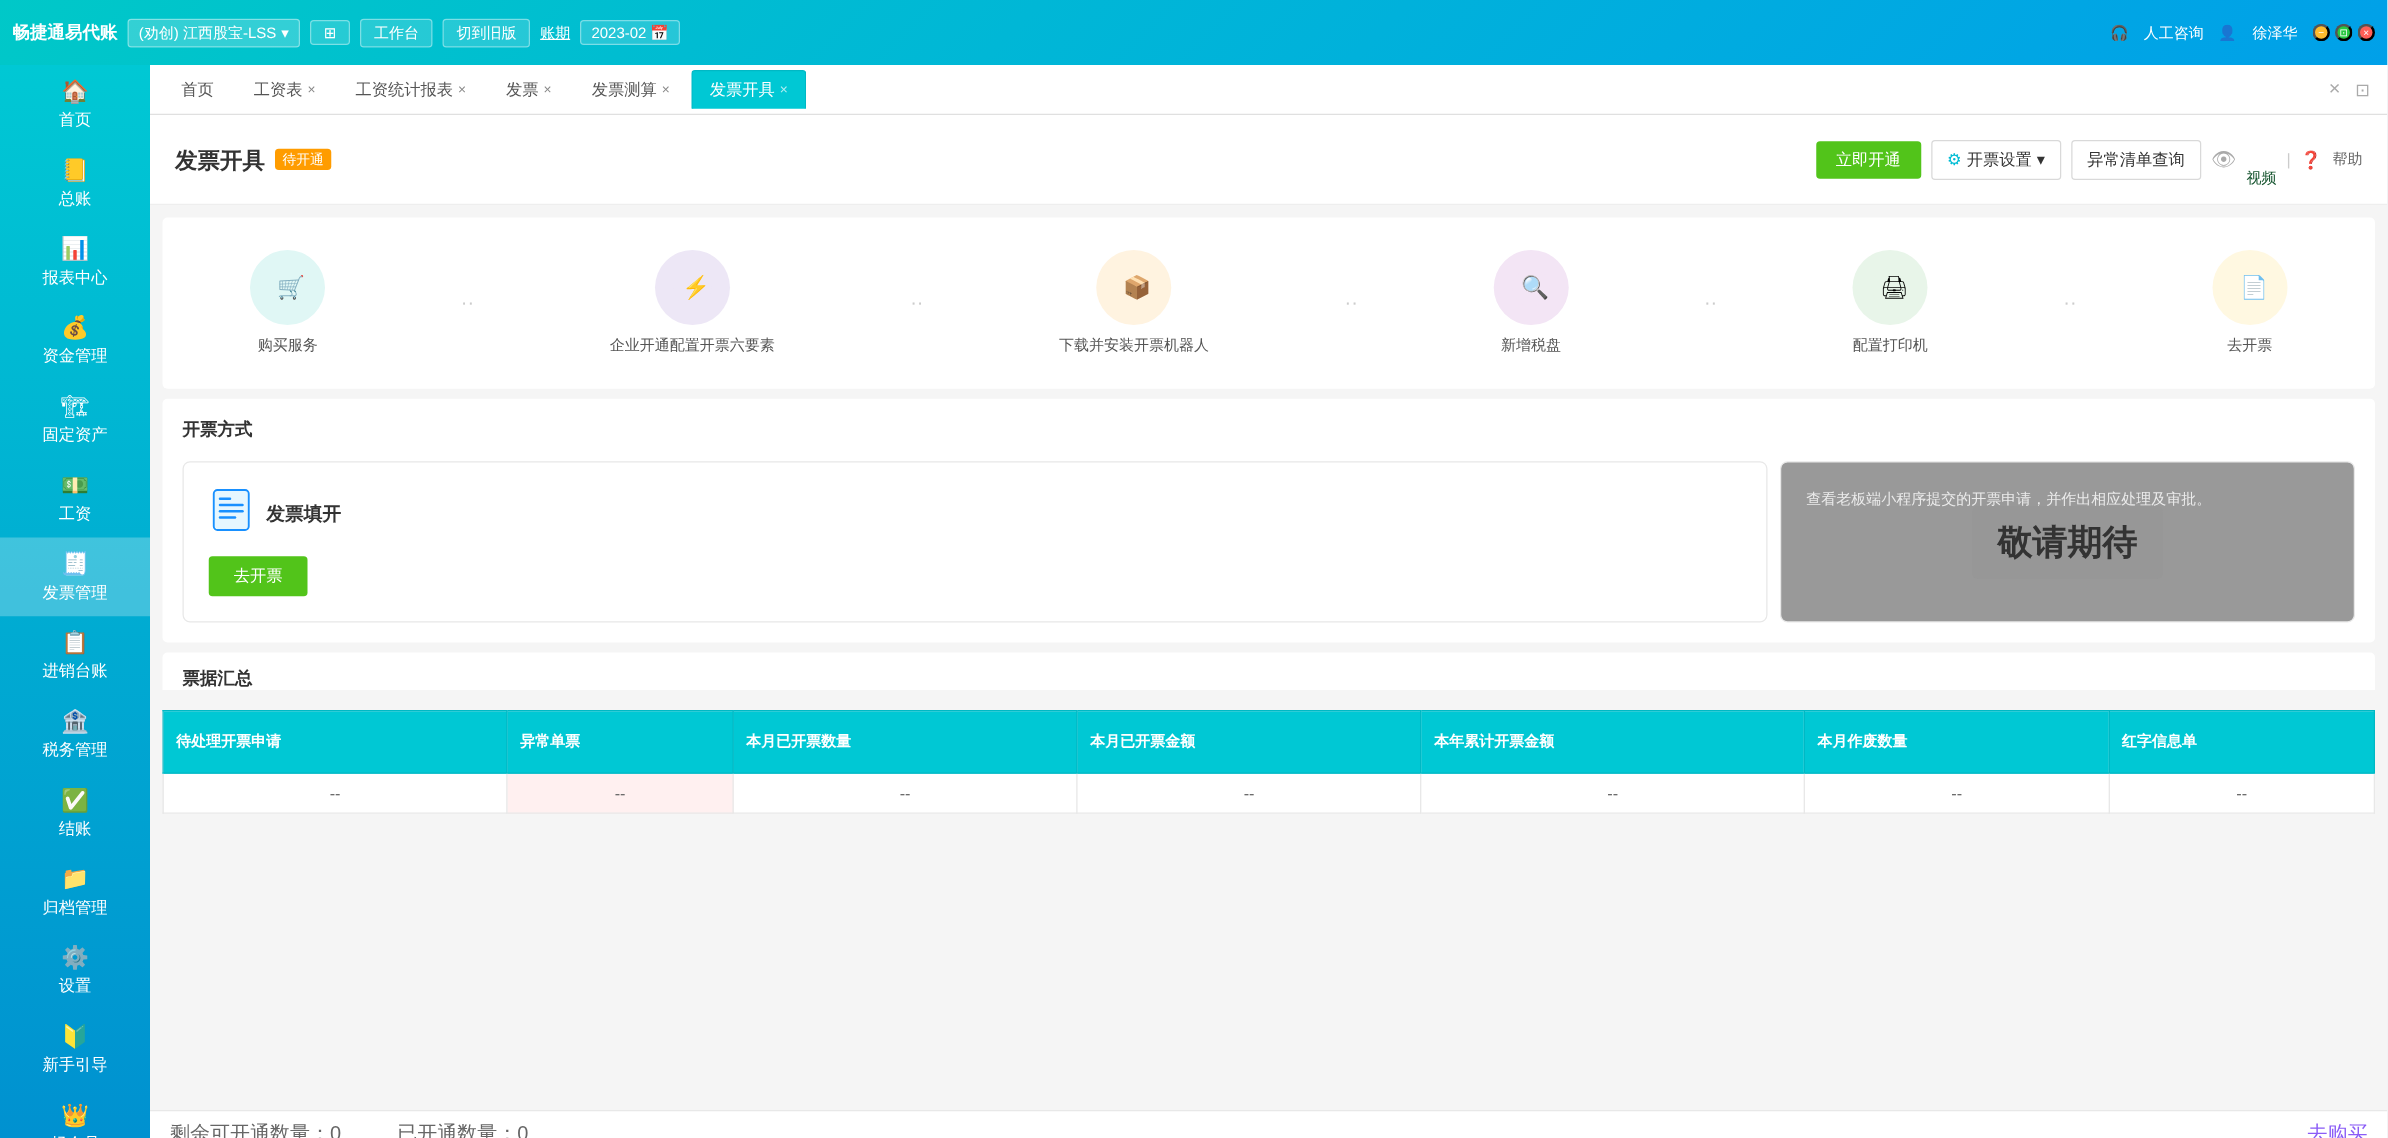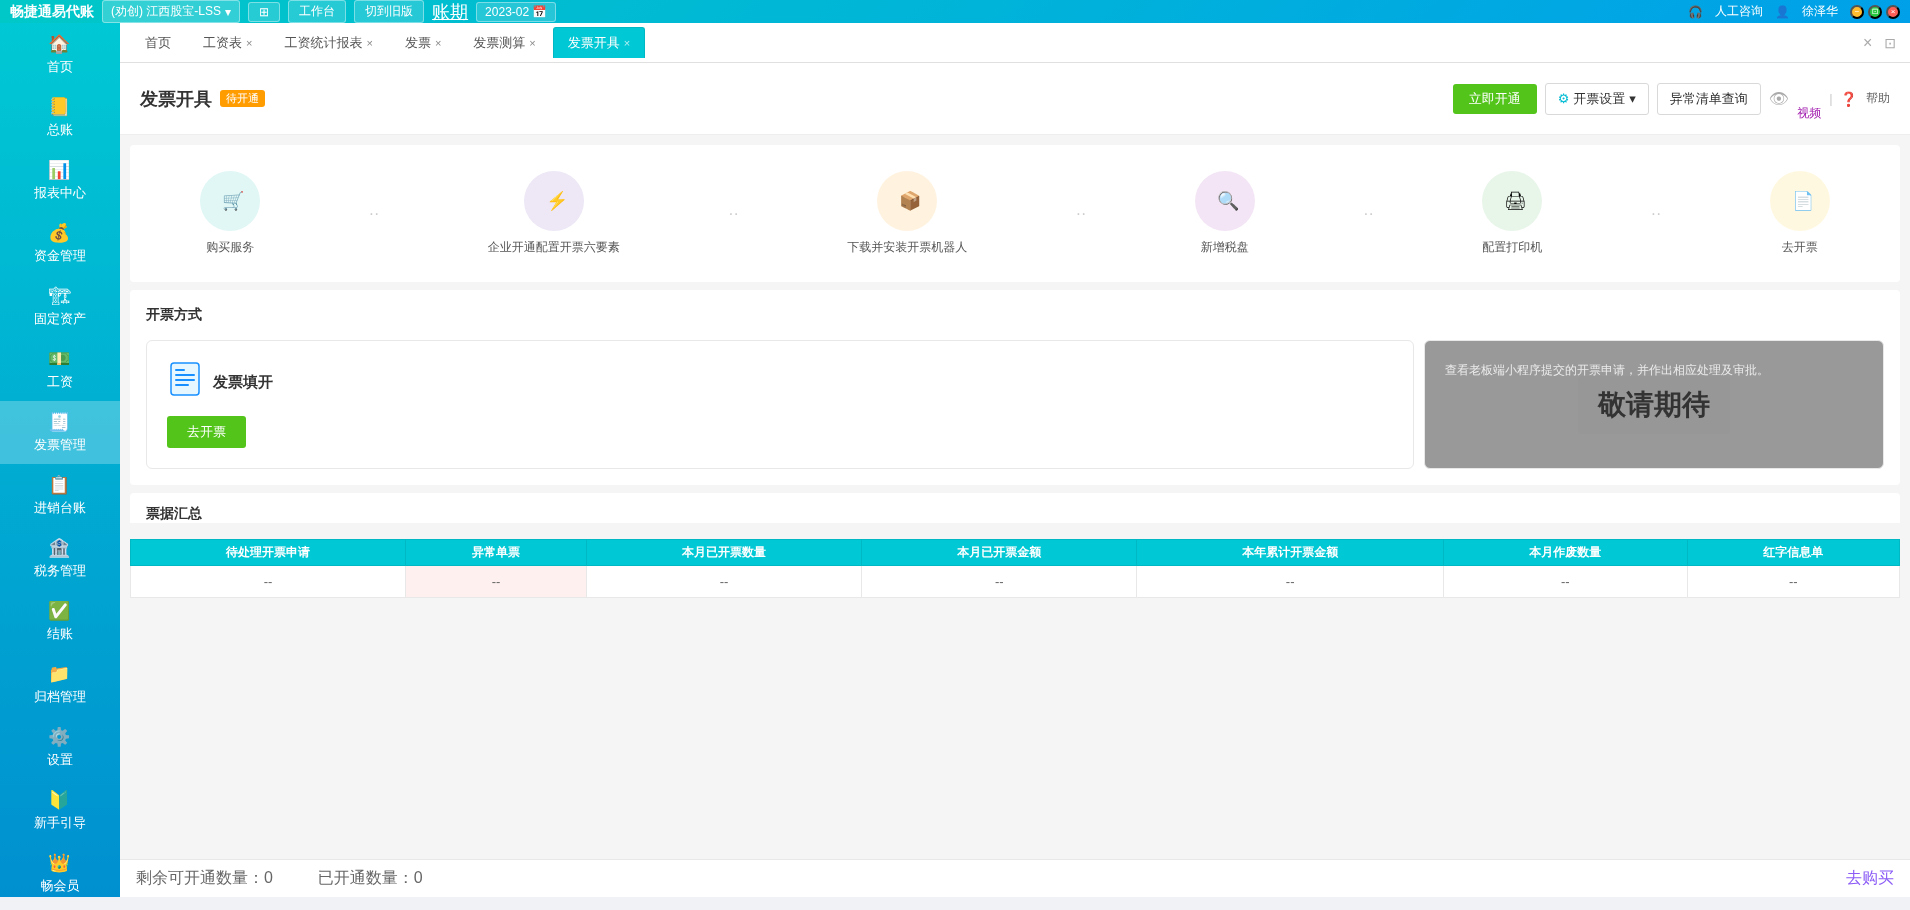"畅捷通易代账" .top-bar { height: 23px -> 52px }
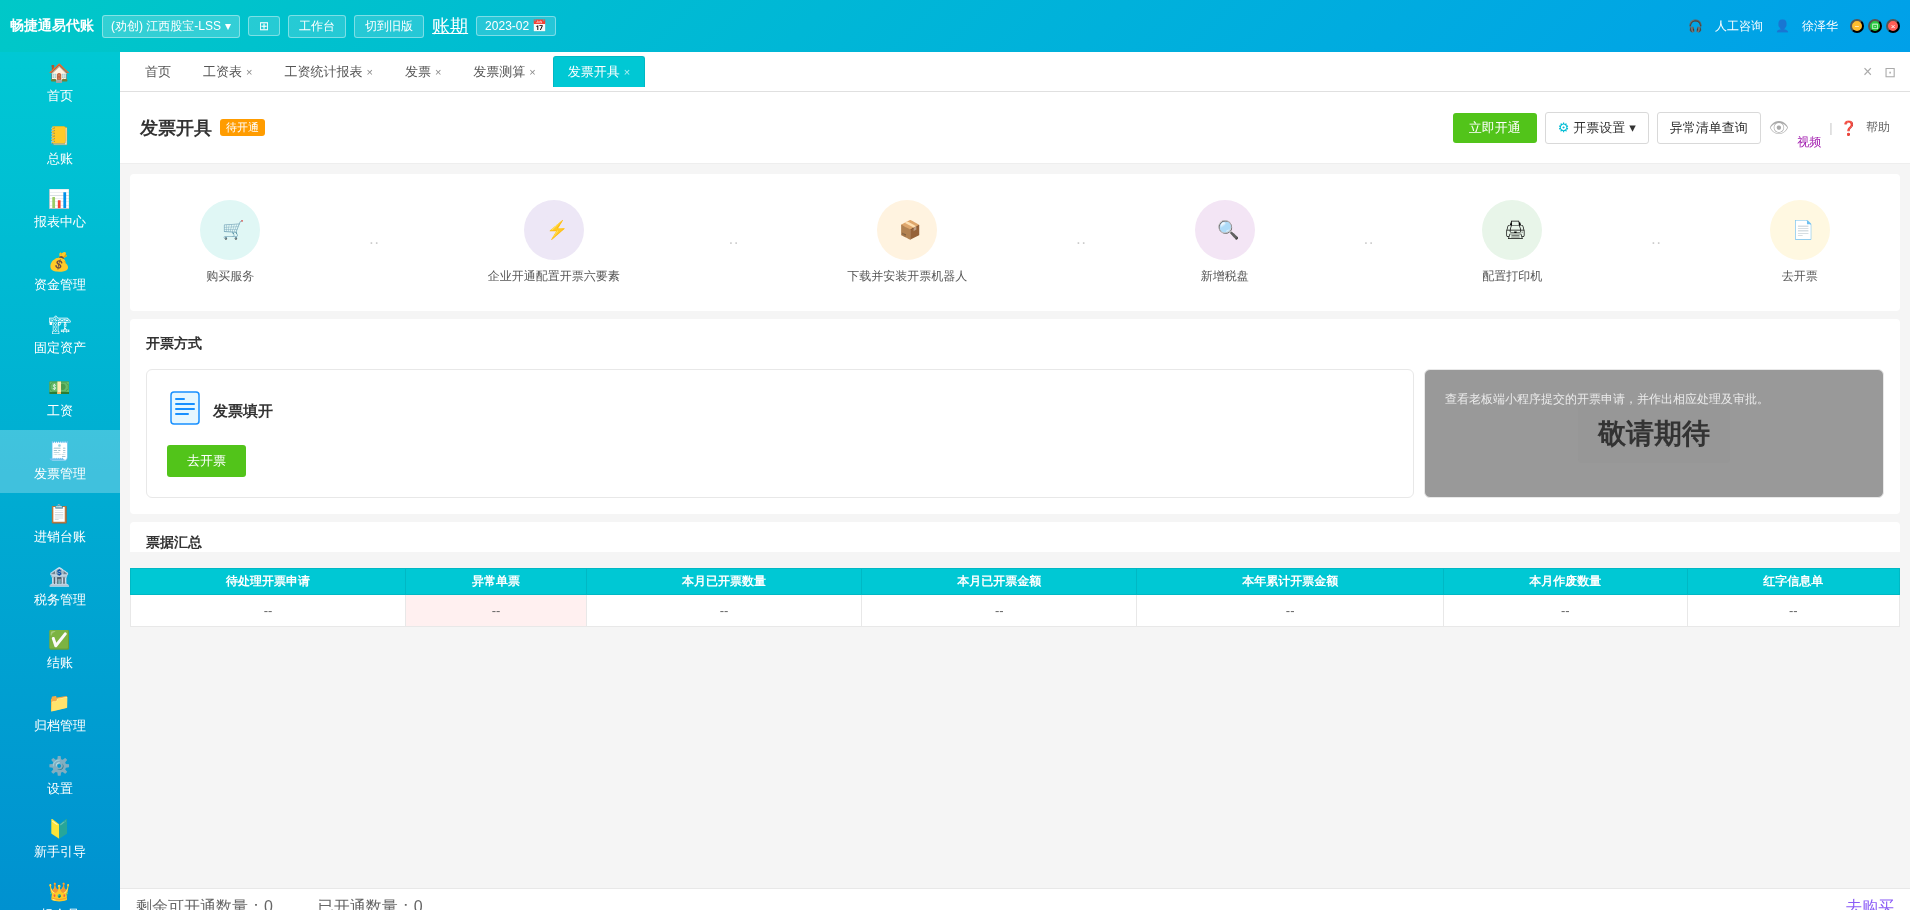"账期" span { font-size: 18px -> 12px }
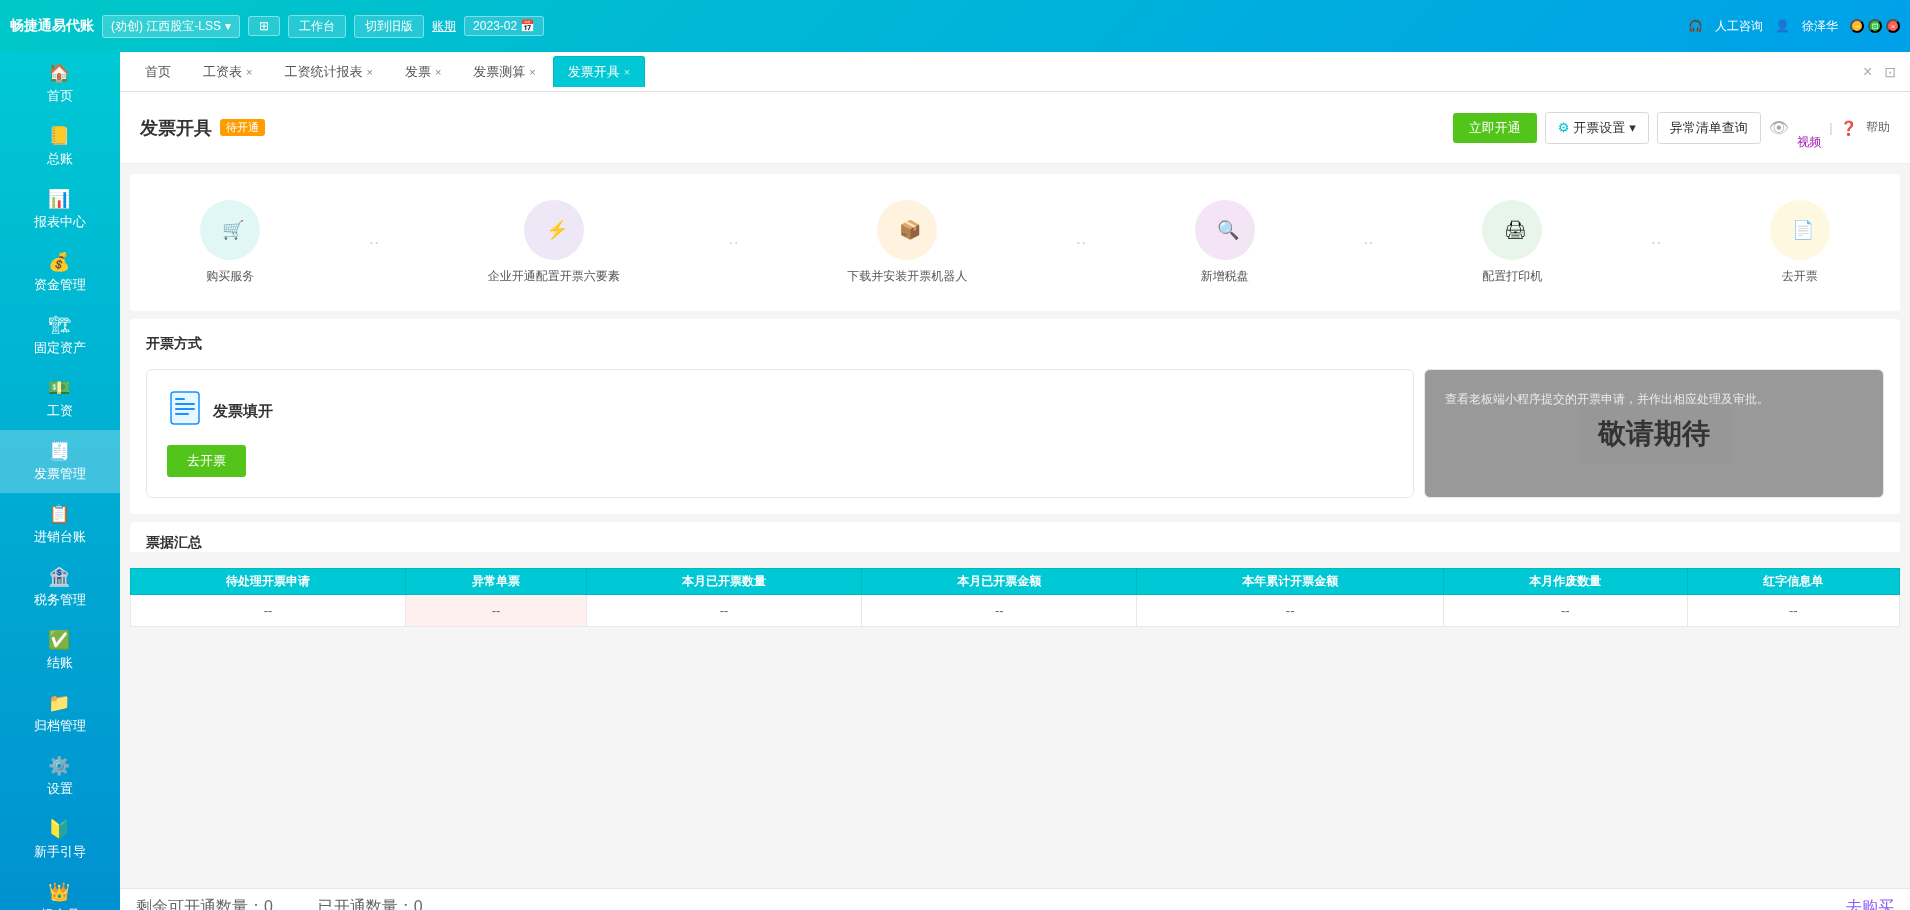"视频" span { color: #a21caf -> #14532d }
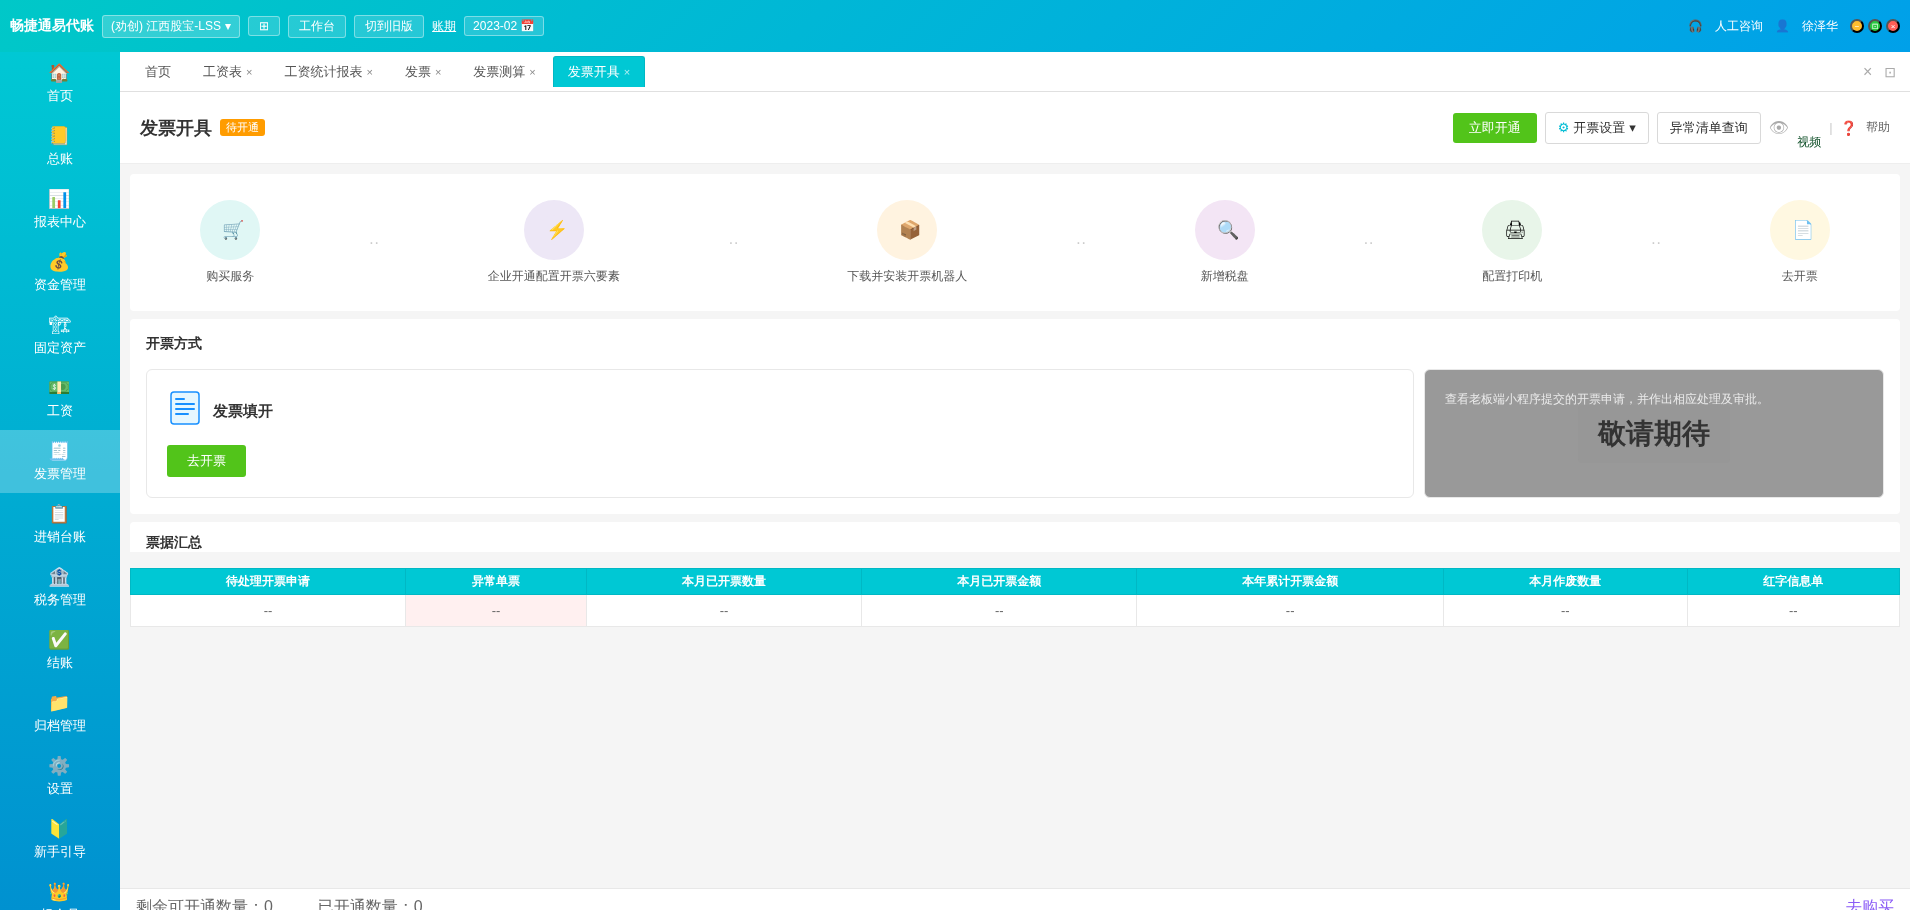"待处理开票申请" .summary-table th { padding: 4px 10px -> 16px 10px; text-align: center -> left }
